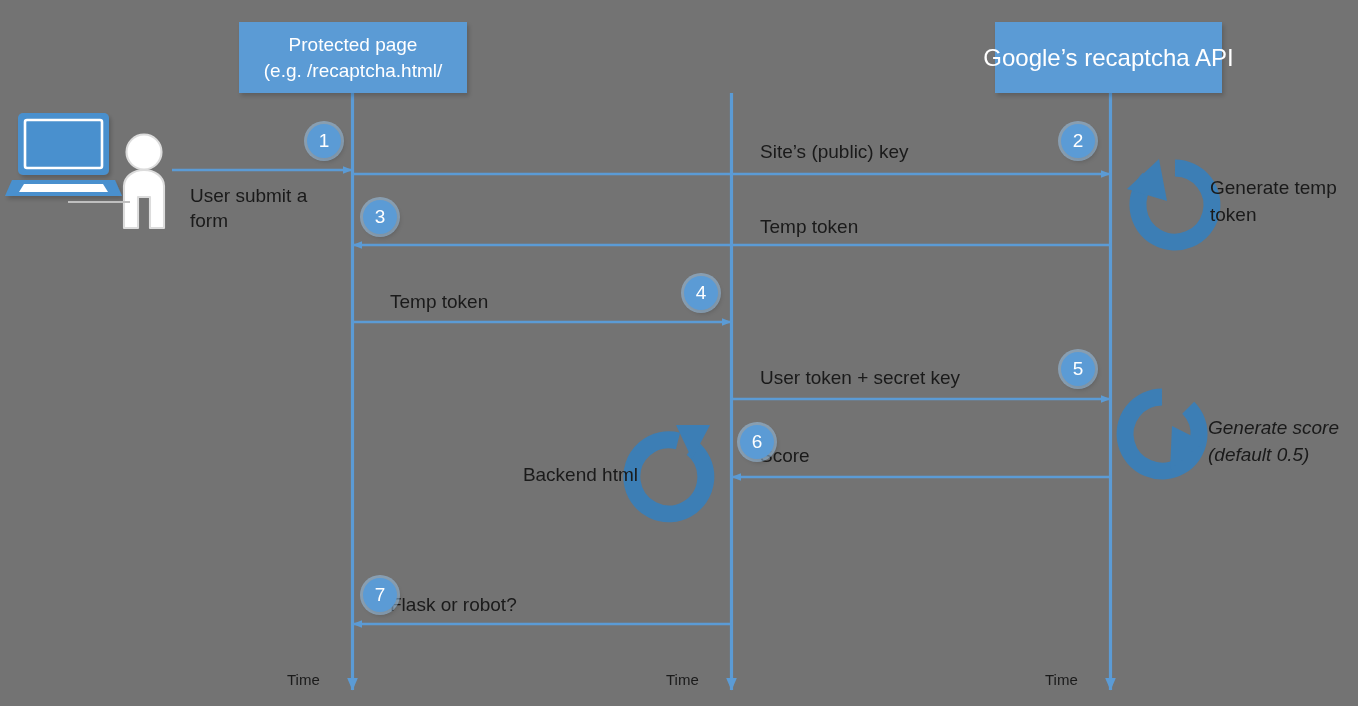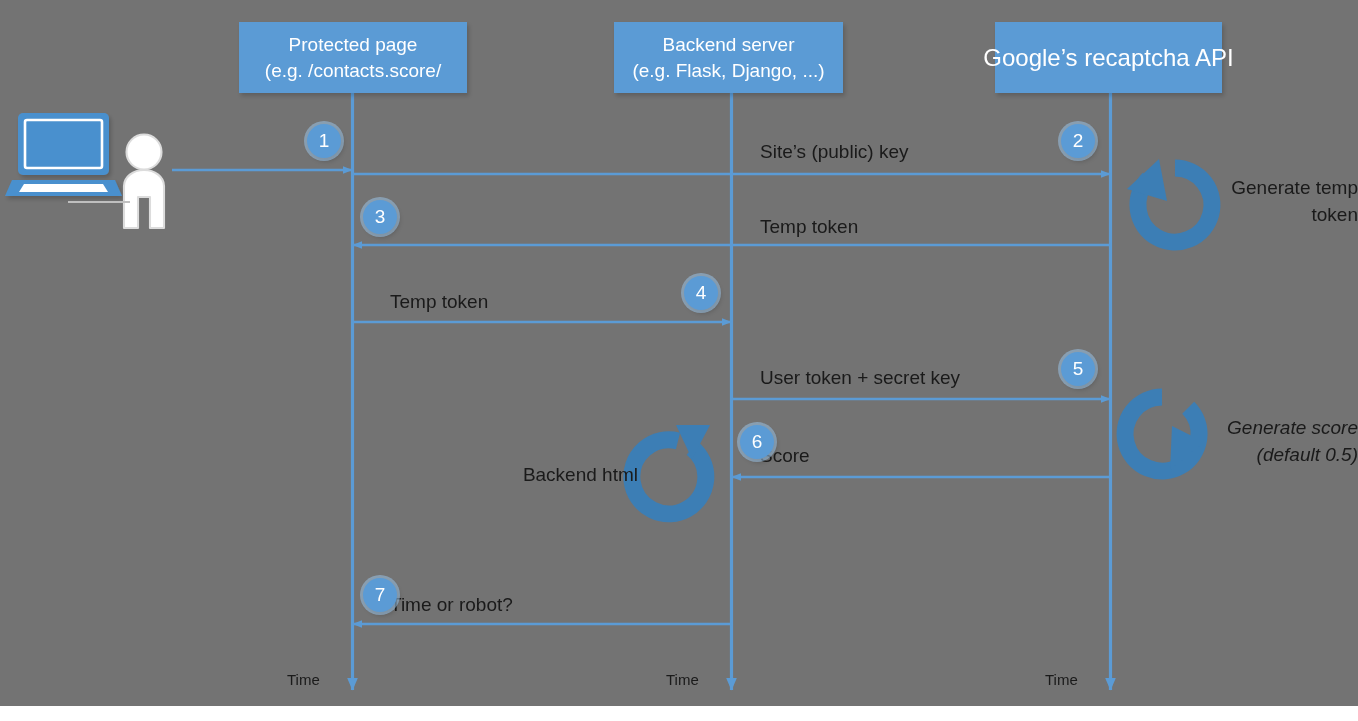"Backend server" div.participant-box { html: <div> <span>Backend server</span> <span>(e.g. Flask, Django, ...)</span> </div> -> none }
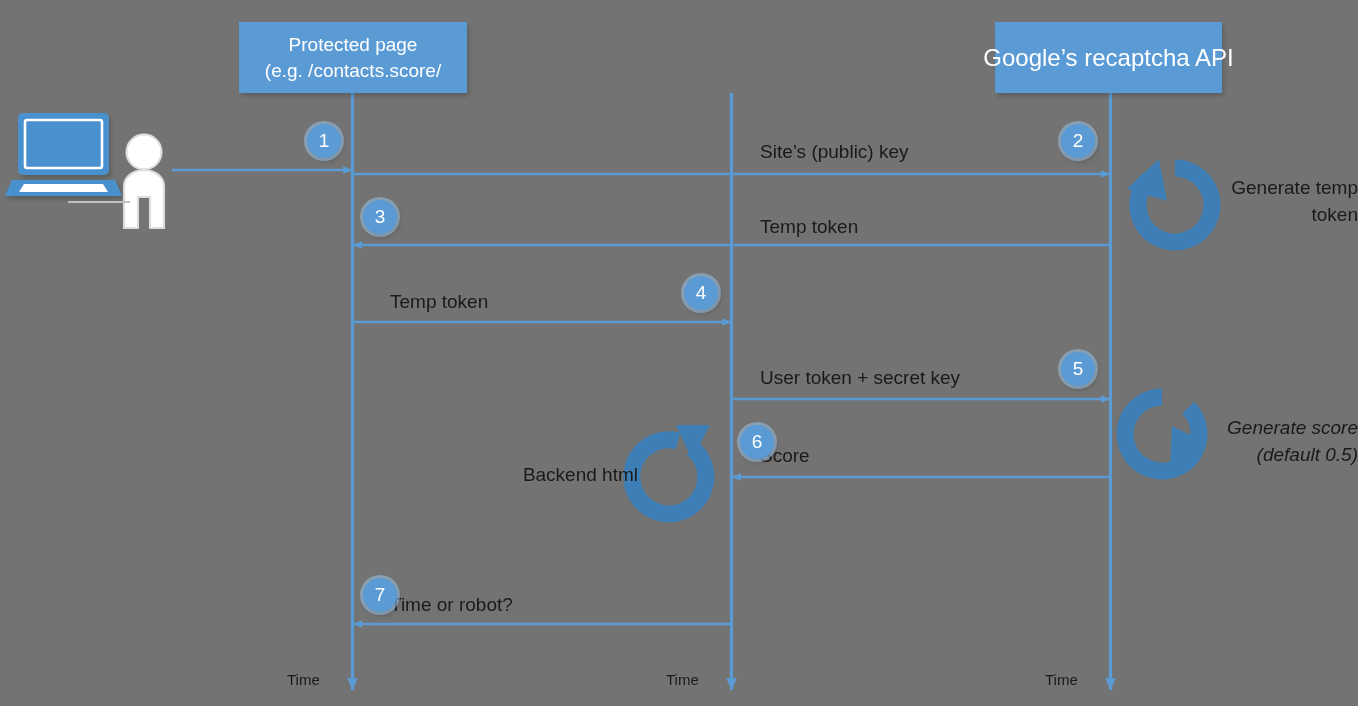"(e.g. /contacts.score/" span.ln { text: /contacts.score/ -> /recaptcha.html/ }
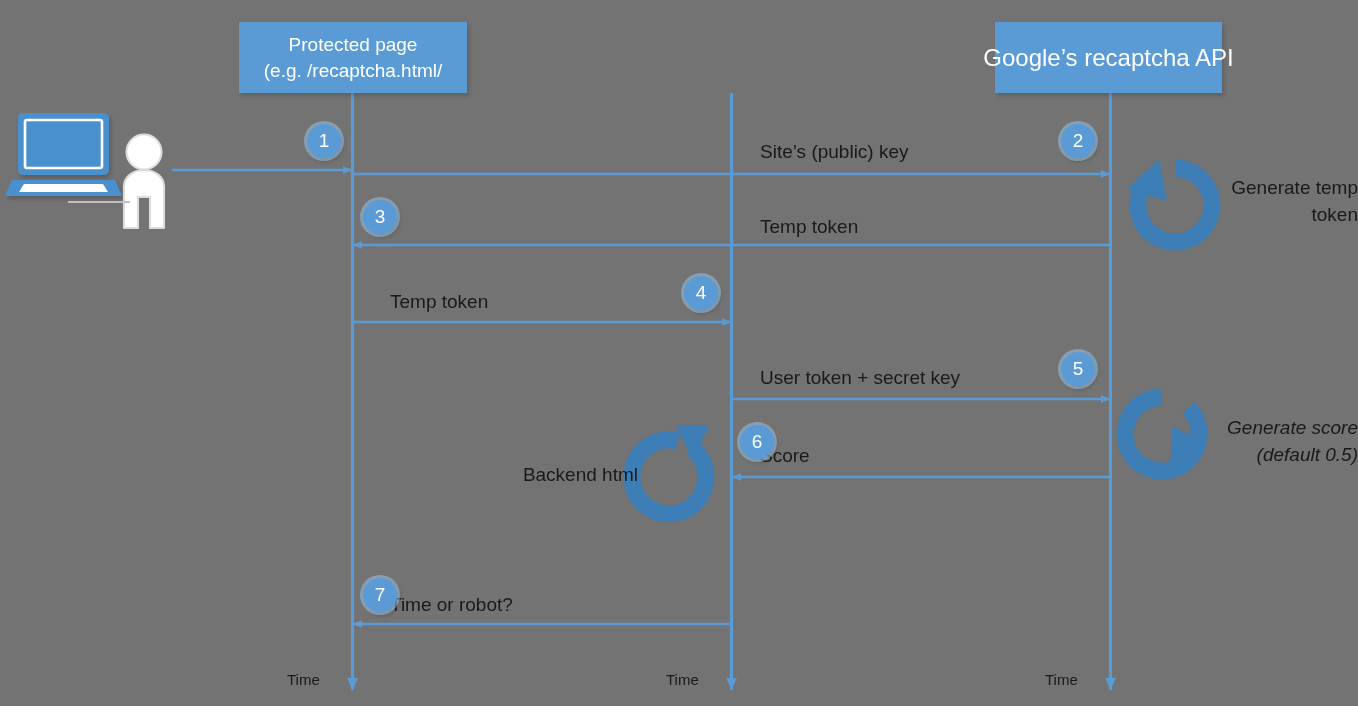"User submit a" div.msg-label { html: none -> <div>User submit a form</div> }
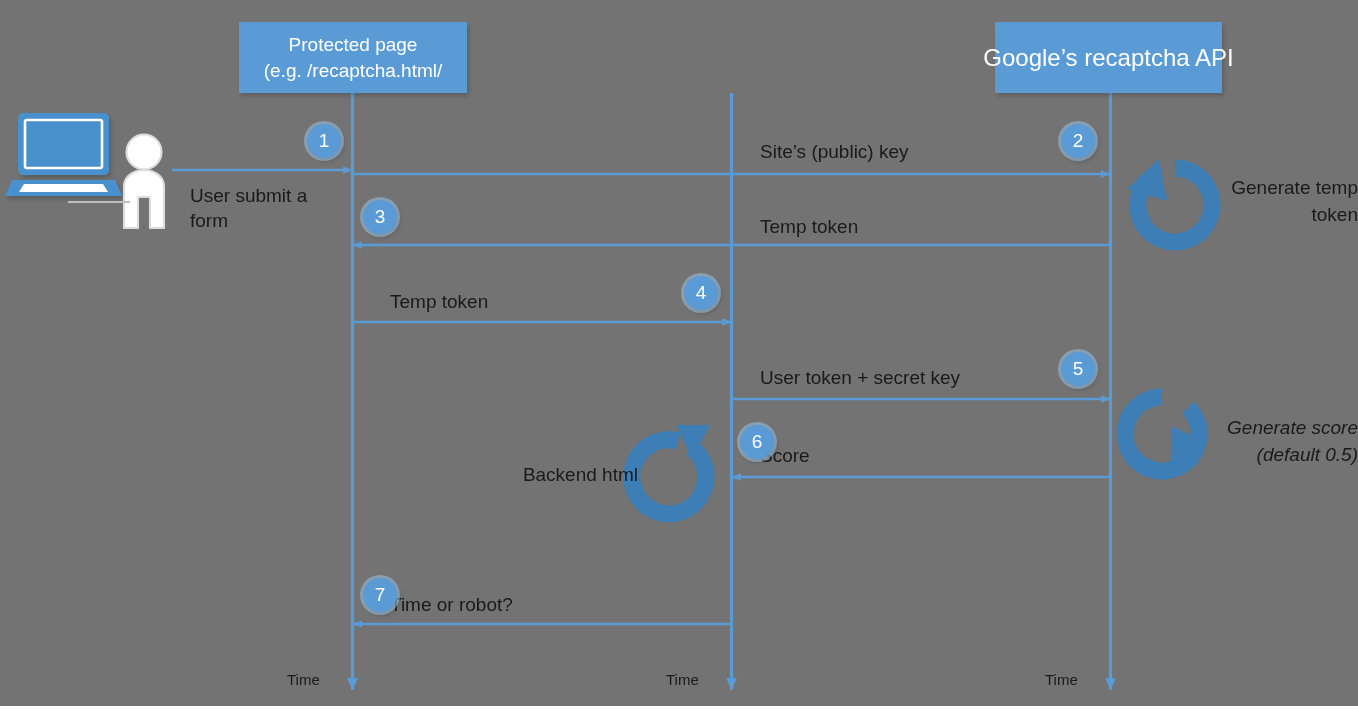"Generate temp" .side-label { text-align: right -> left }
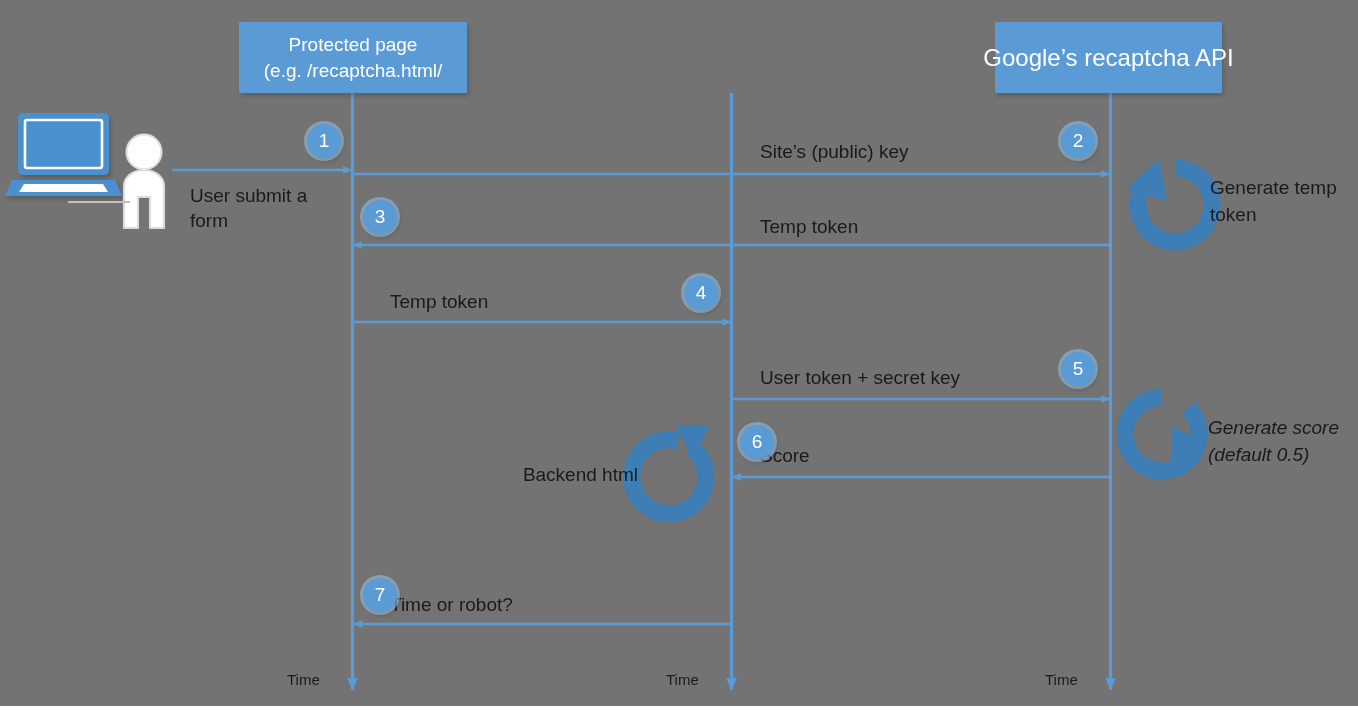"Time or robot?" div.msg-label { text: Time -> Flask }
